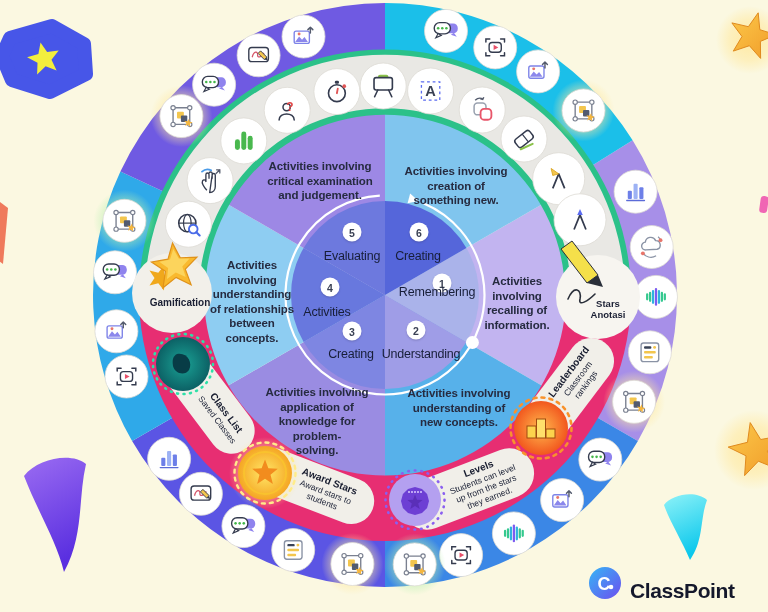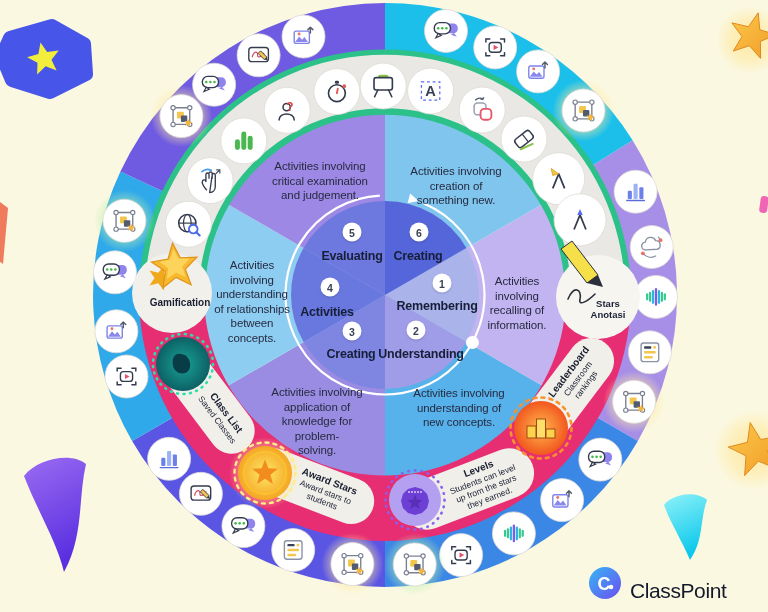"Activities involving" .desc { font-weight: 400 -> 700 }
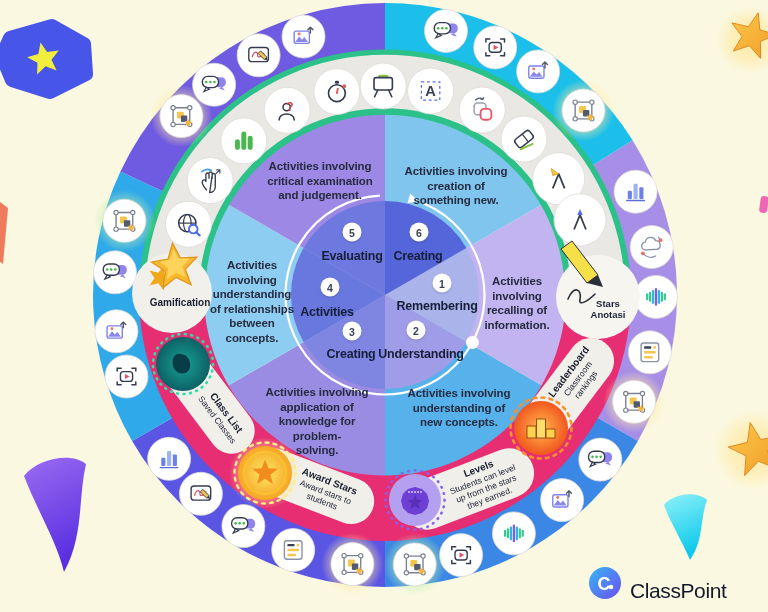"Evaluating" .slab { font-weight: 700 -> 400 }
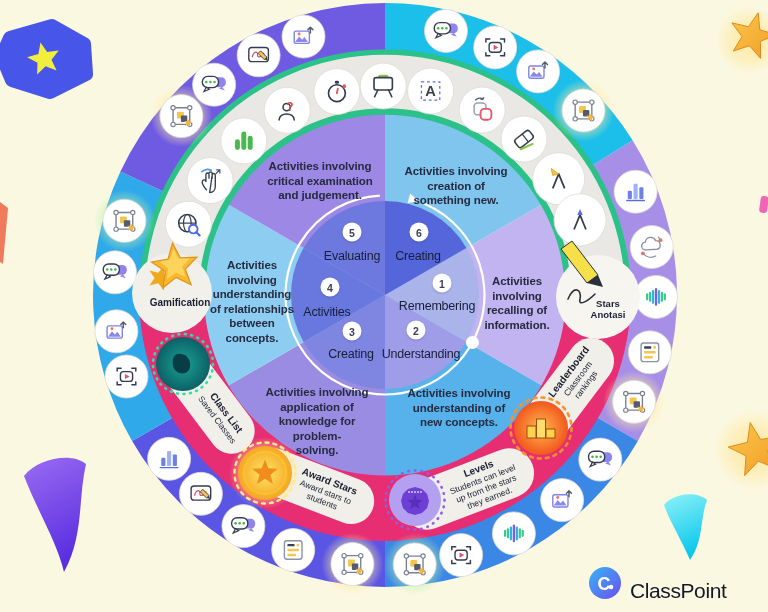"Remembering" div.ov { top: 306px -> 292px }
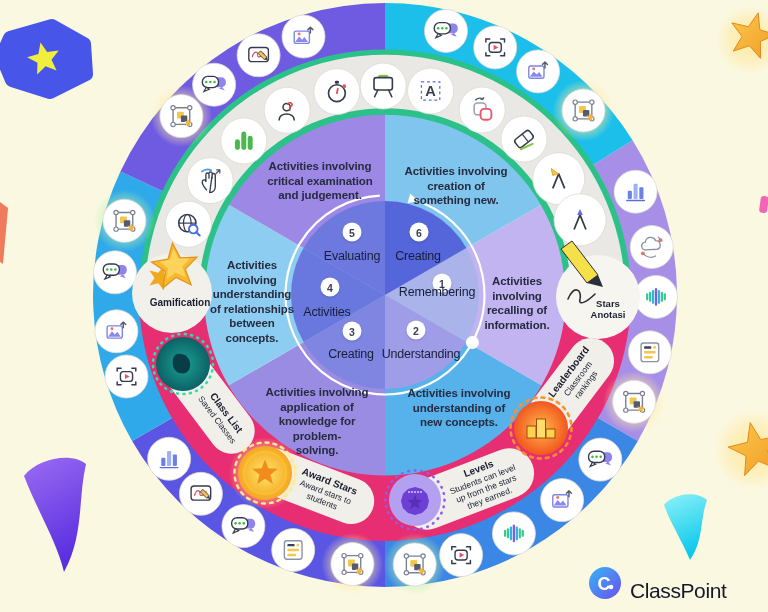"ClassPoint" .logo .word { font-weight: 400 -> 700 }
